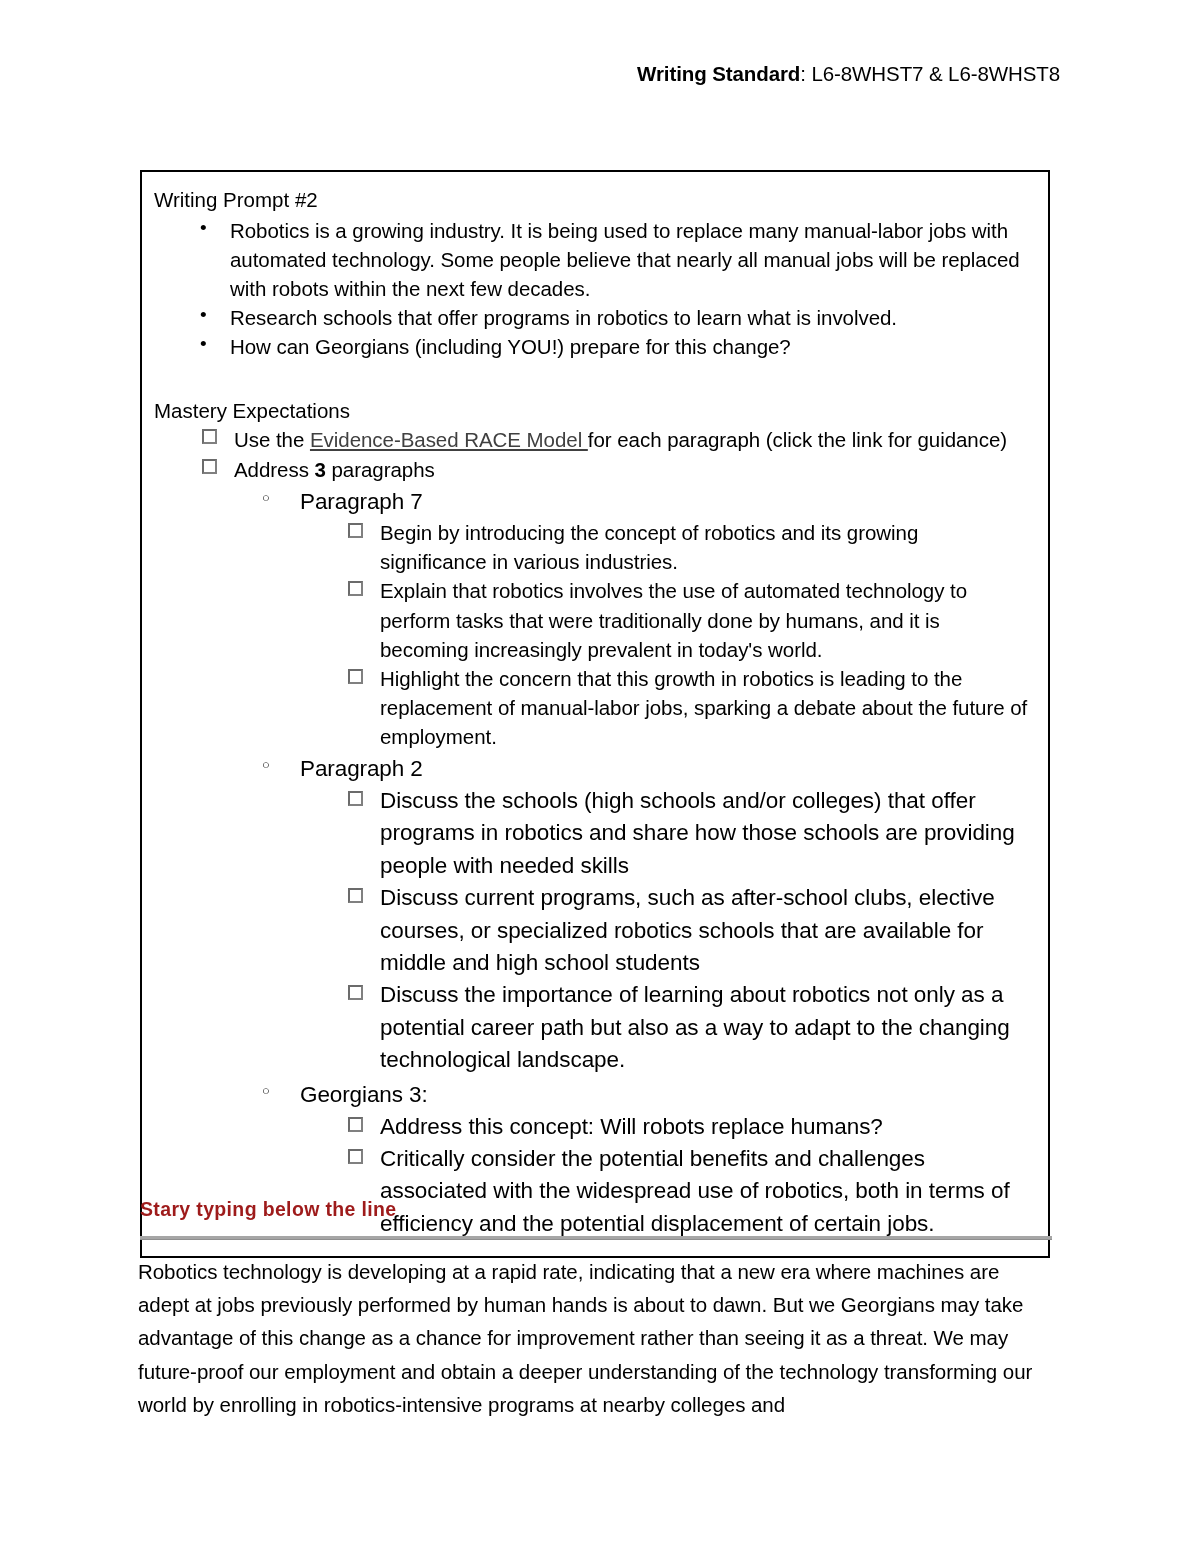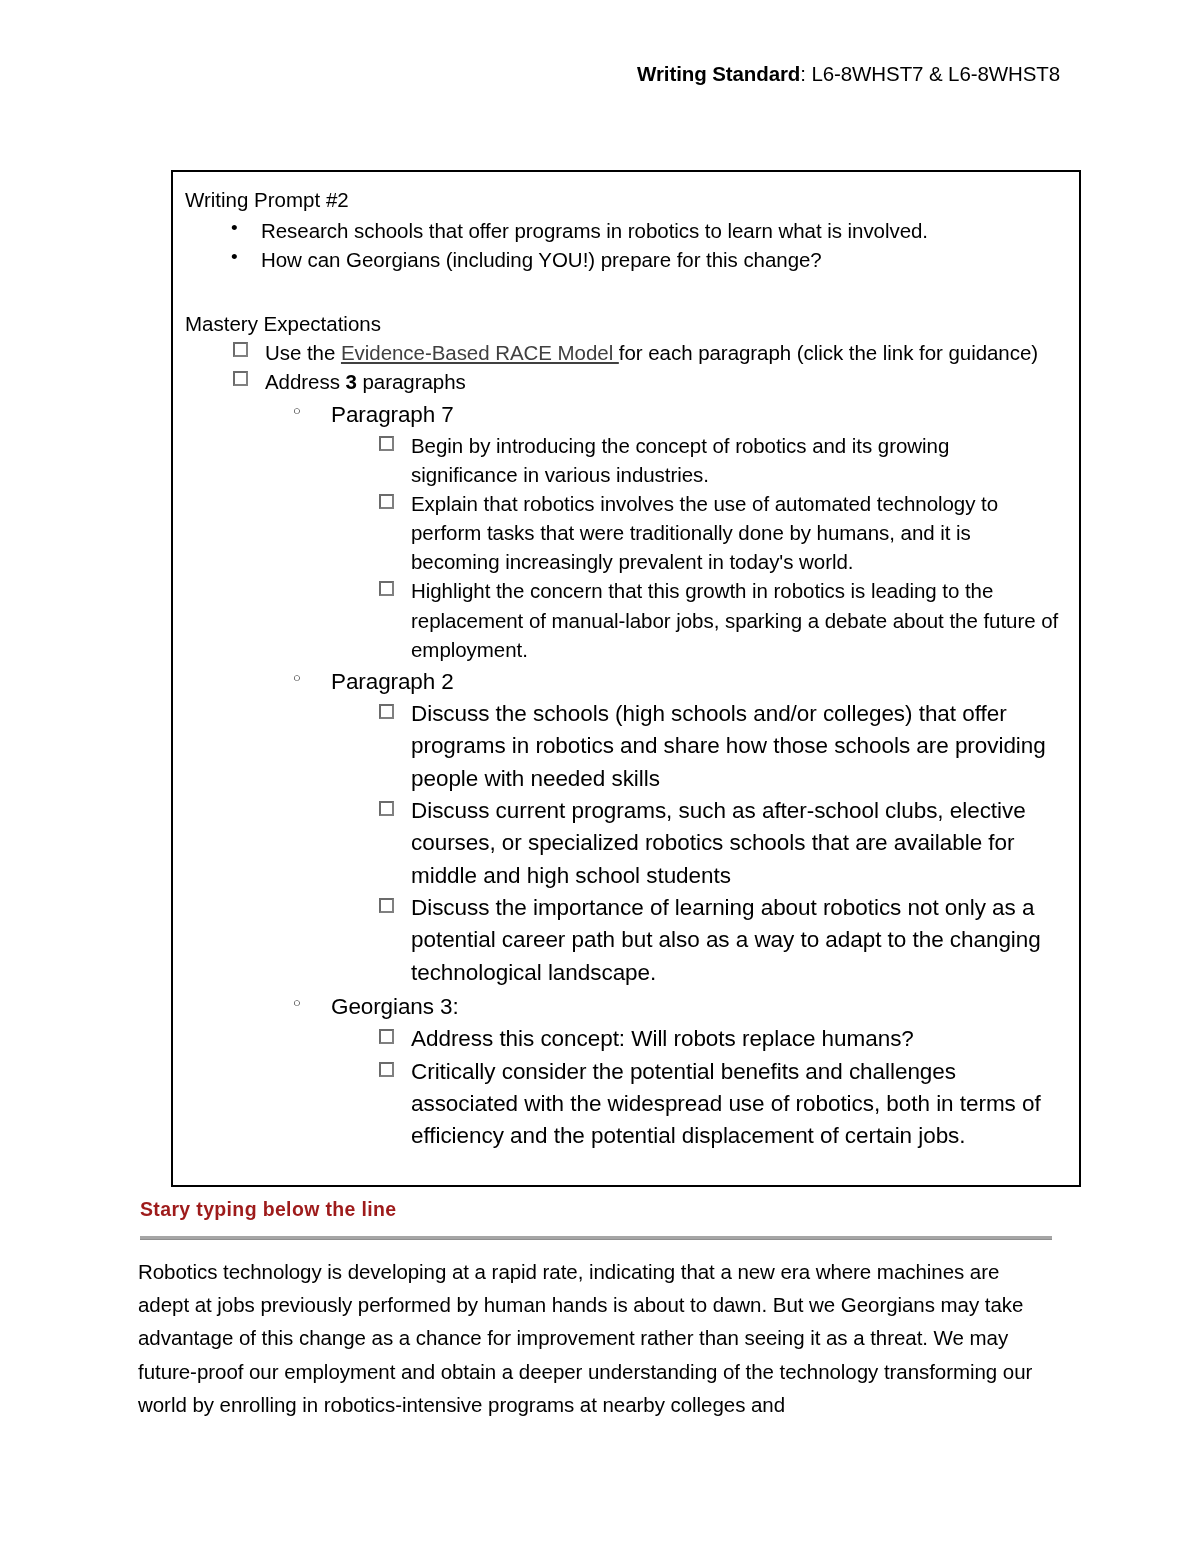"Writing Prompt #2" .prompt-box { margin-left: 31px -> none; padding: 14px 18px 32px 10px -> 14px 18px 16px 10px }
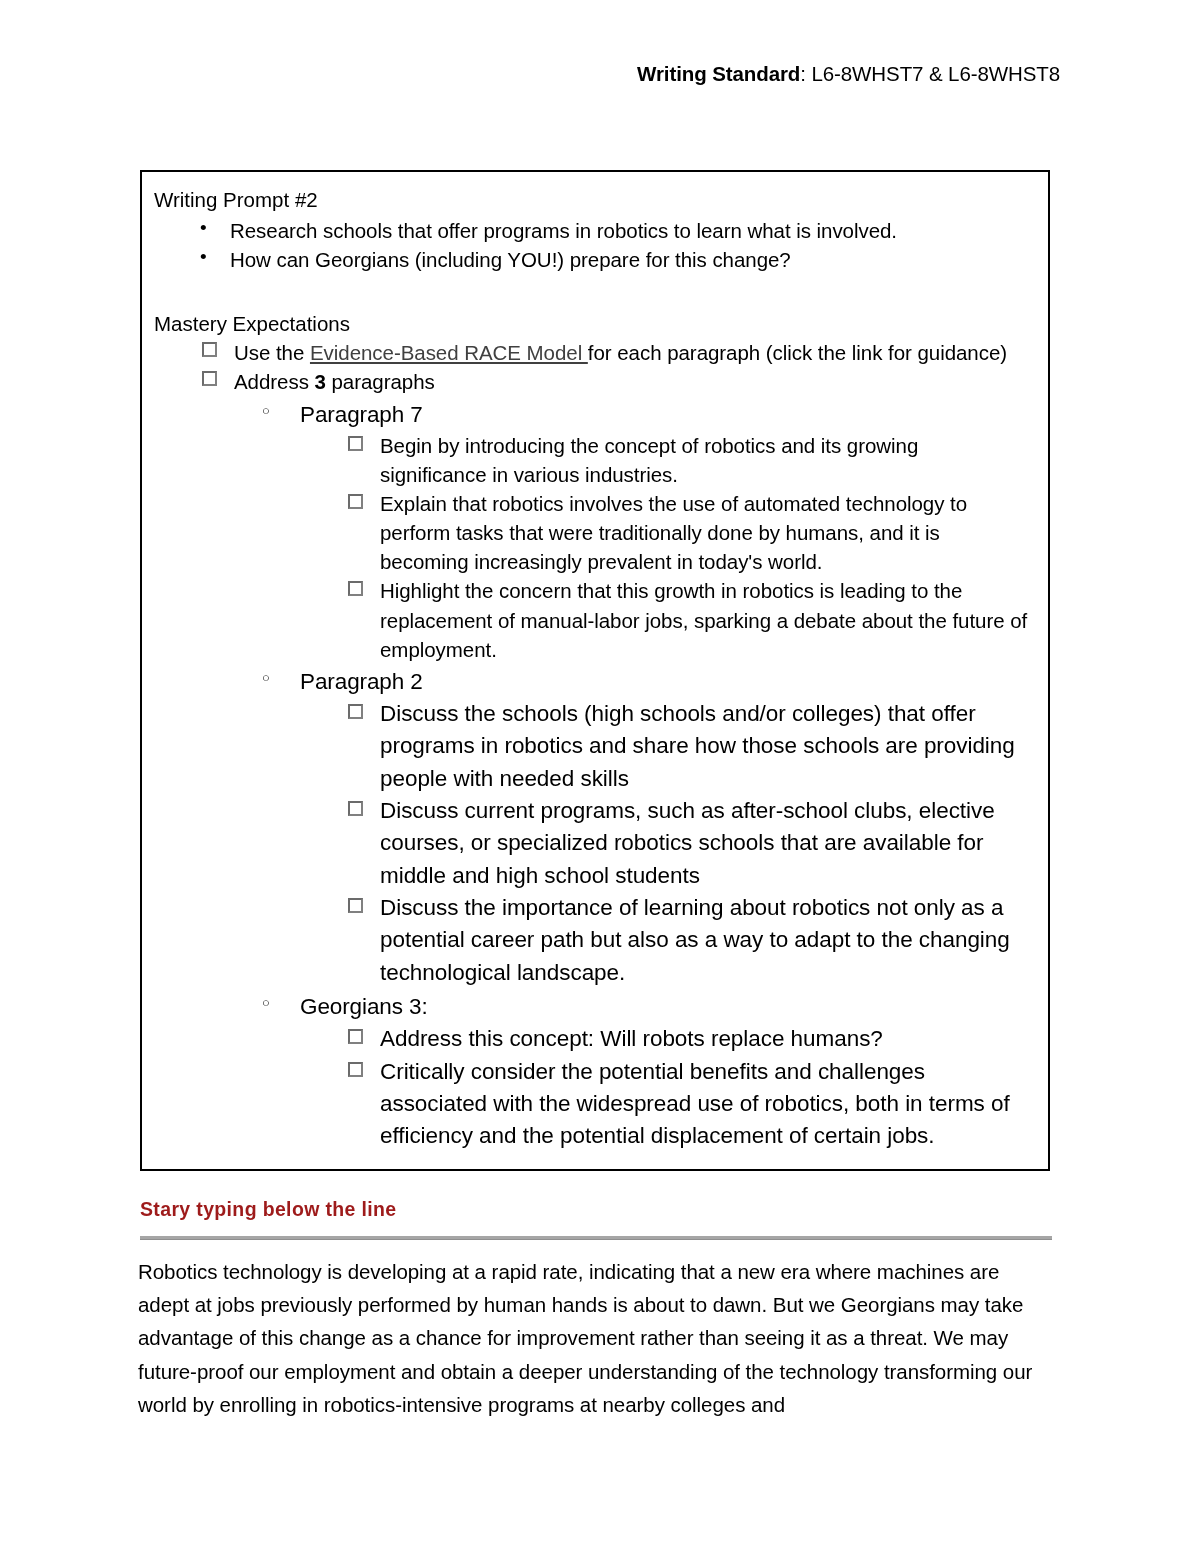"Robotics is a growing industry." li { html: none -> <li>Robotics is a growing industry. It is being used to replace many manual-labor jobs with automated technology. Some people believe that nearly all manual jobs will be replaced with robots within the next few decades.</li> }
